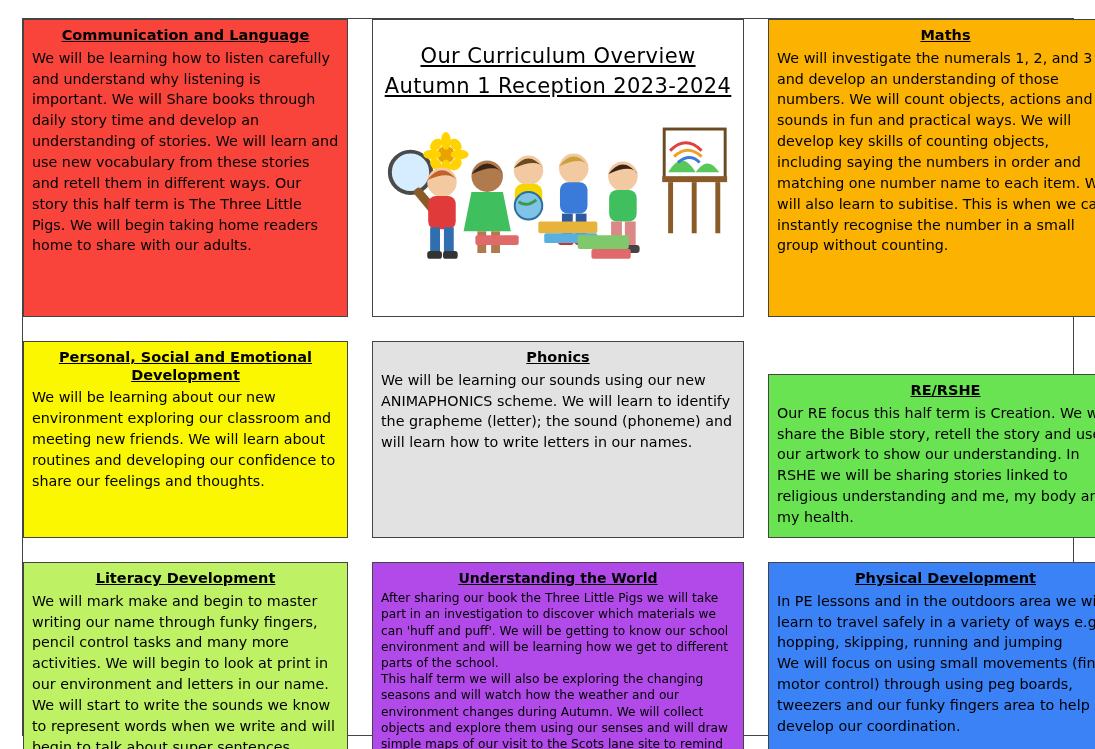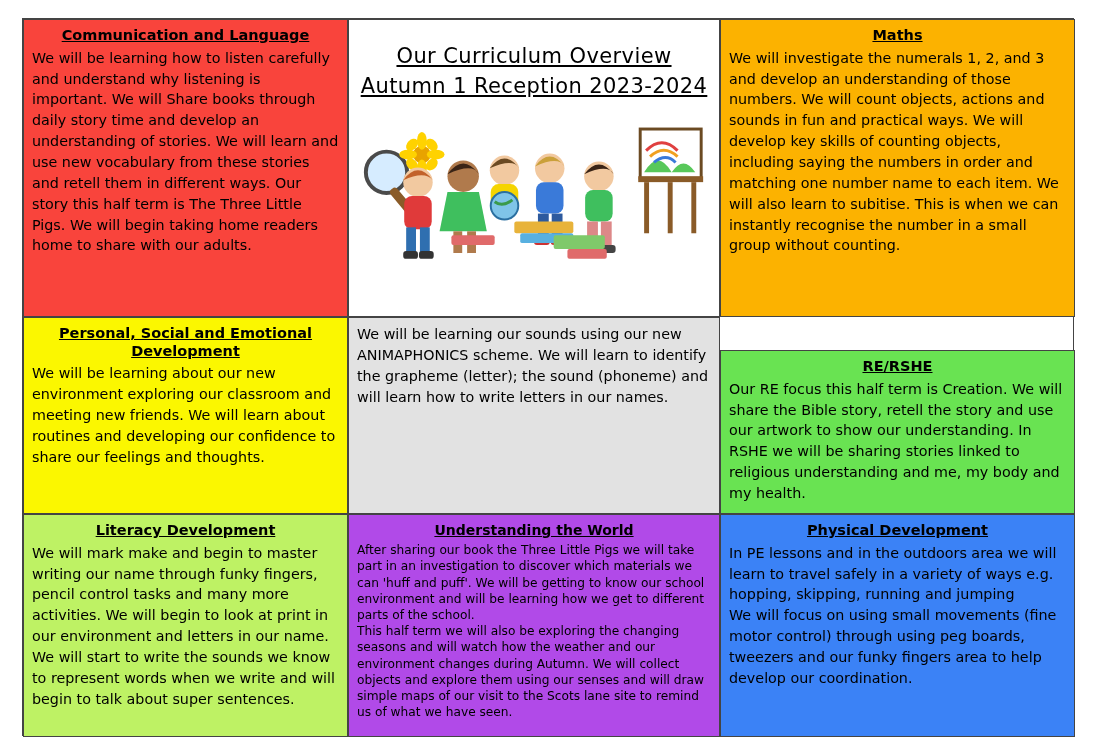"Communication and Language" .grid { gap: none -> 24px }
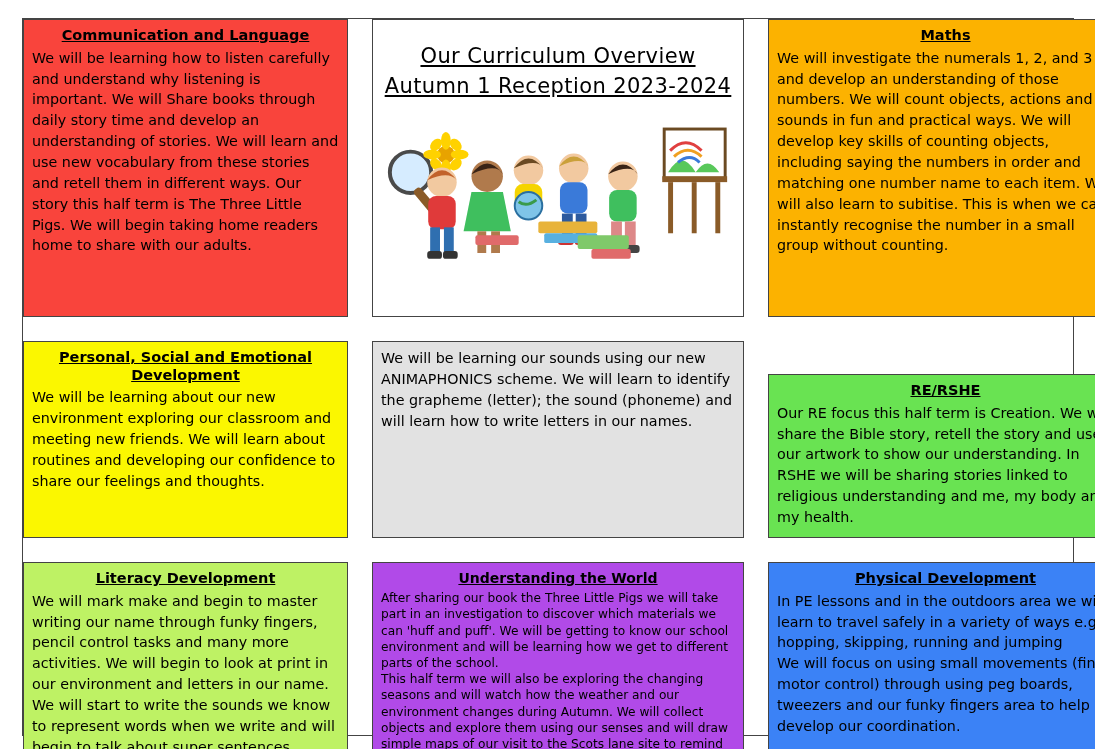"Phonics" div.cell-title { html: none -> <div>Phonics</div> }
